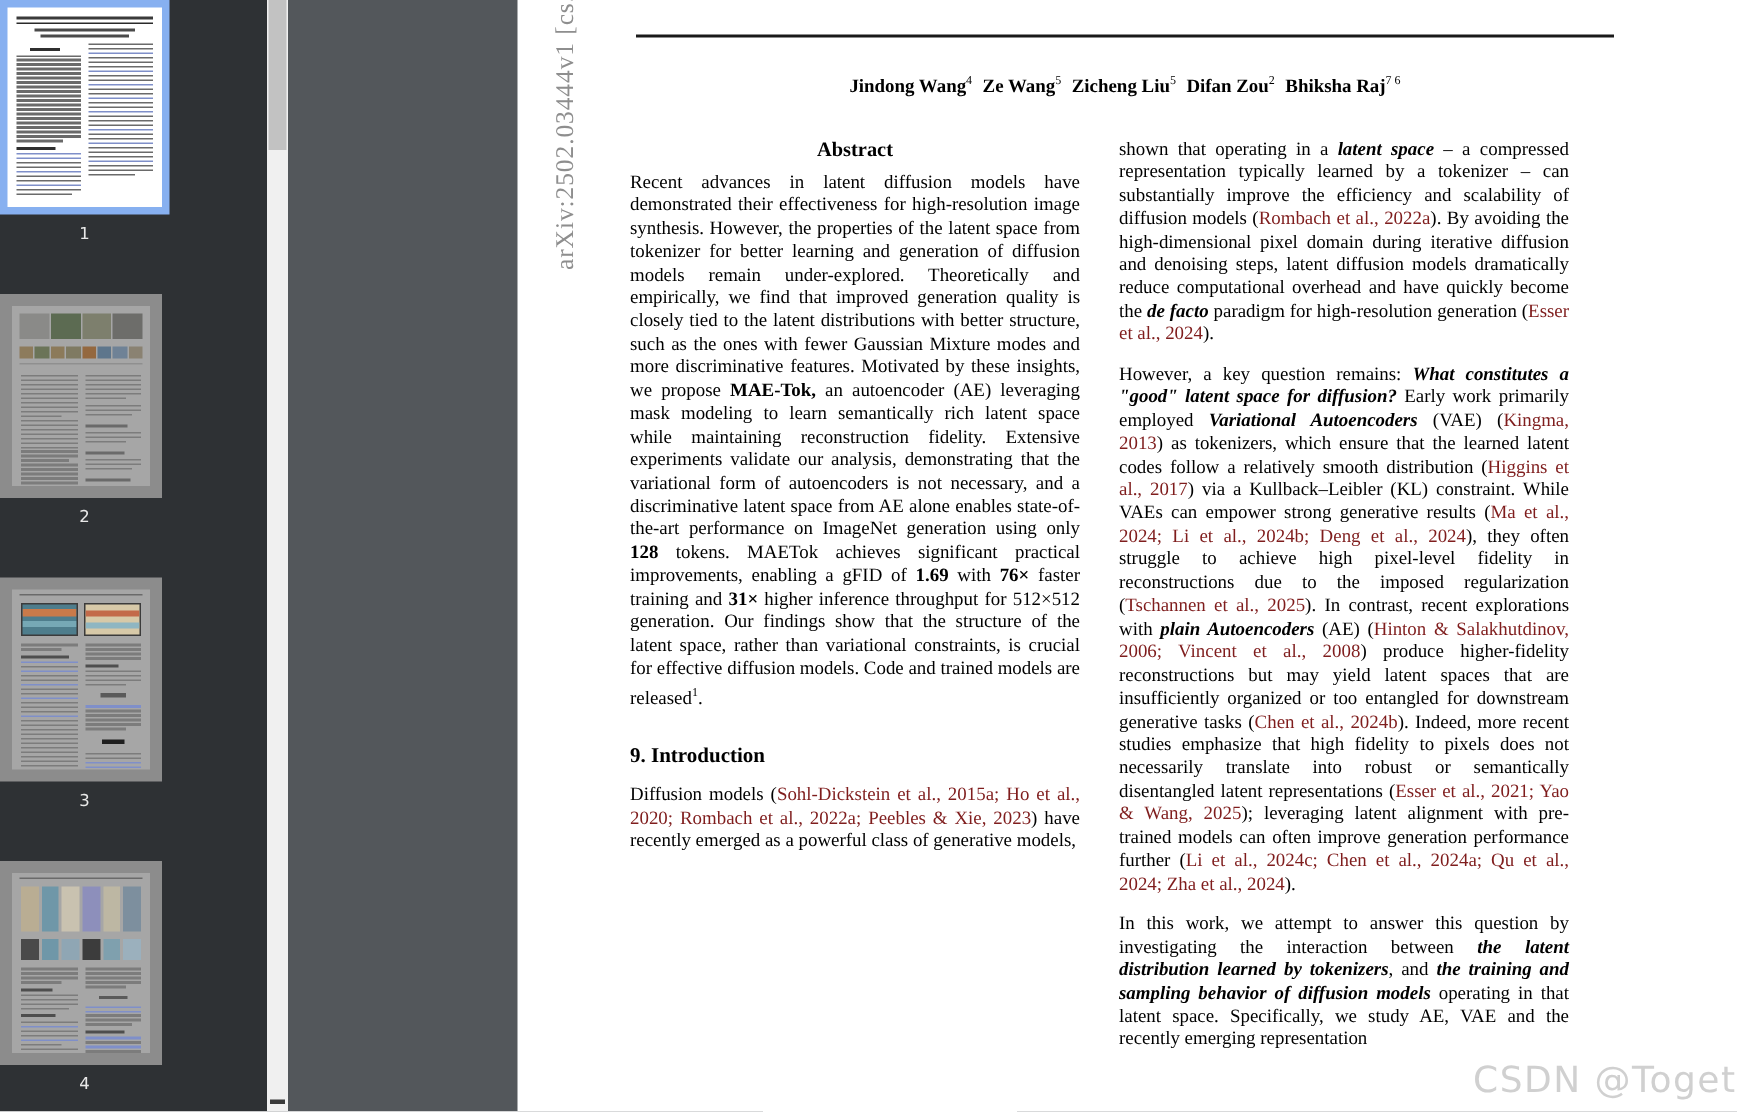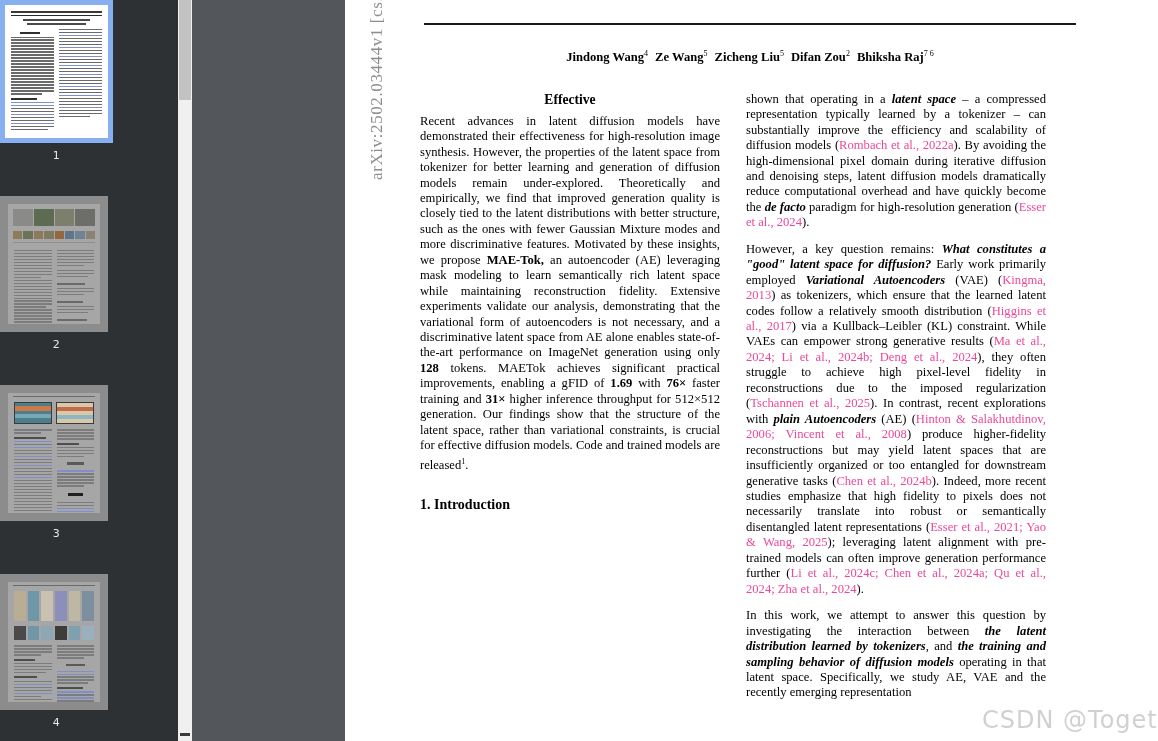"Effective" div.abstract-head { text: Effective -> Abstract }
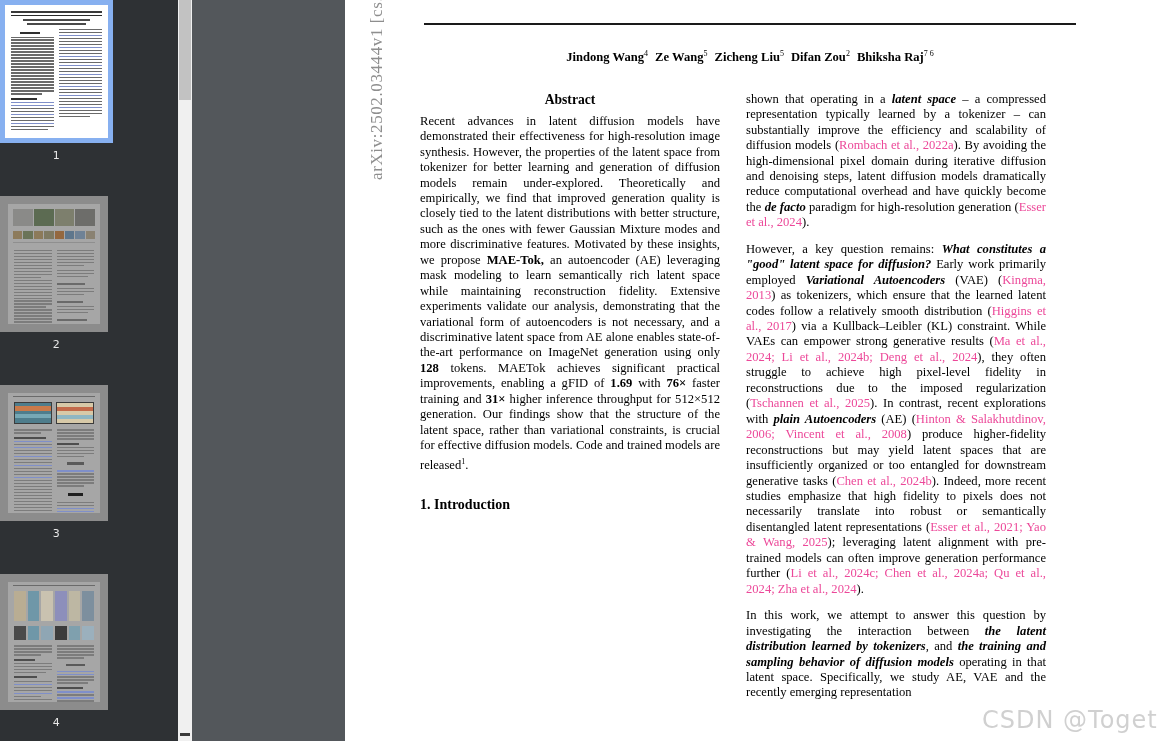"Rombach et al., 2022a" .cite { color: #ec4899 -> #7f1d1d }
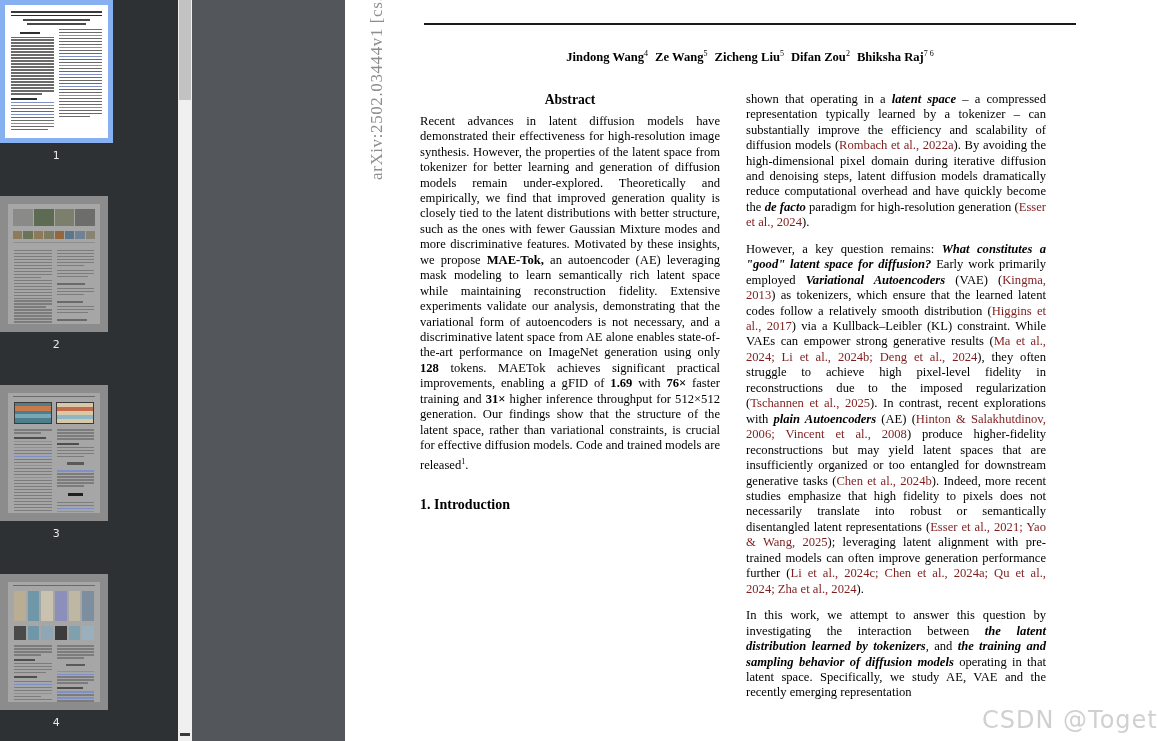"1. Introduction" div.sec-head { text: 1 -> 9 }
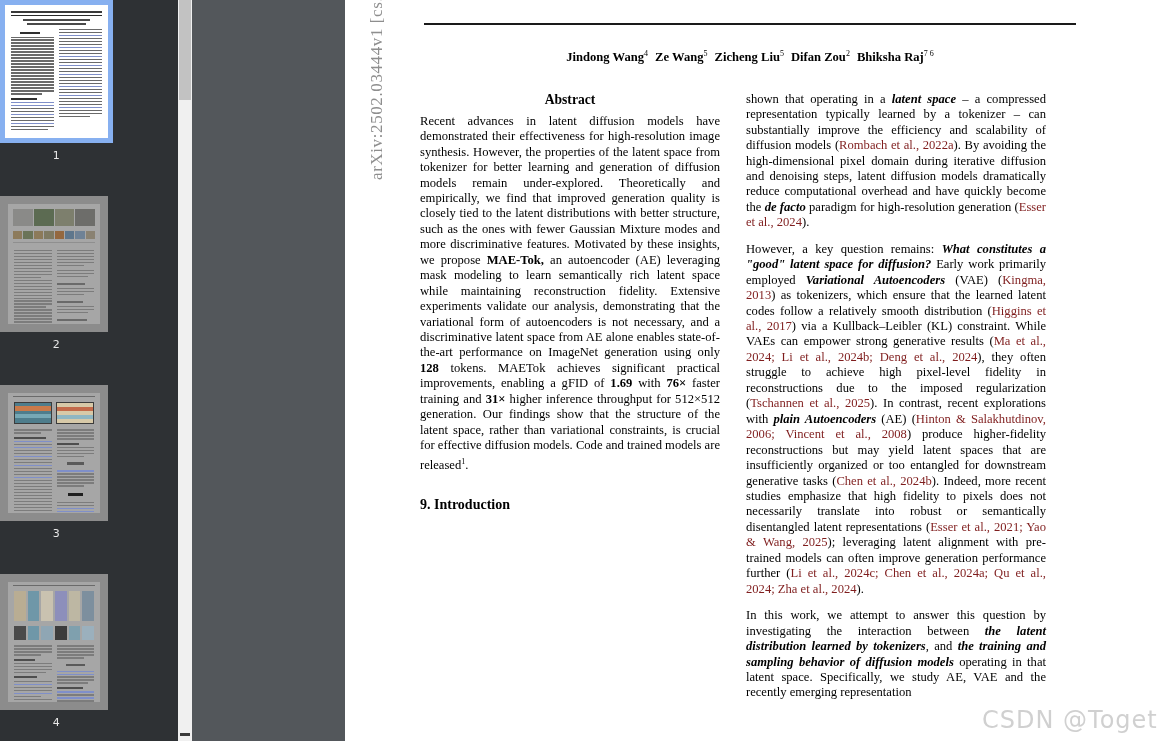"Diffusion models (Sohl-Dickstein et al.," p { html: none -> <p>Diffusion models (<span>Sohl-Dickstein et al., 2015a; Ho et al., 2020; Rombach et al., 2022a; Peebles &amp; Xie, 2023</span>) have recently emerged as a powerful class of generative models,</p> }
